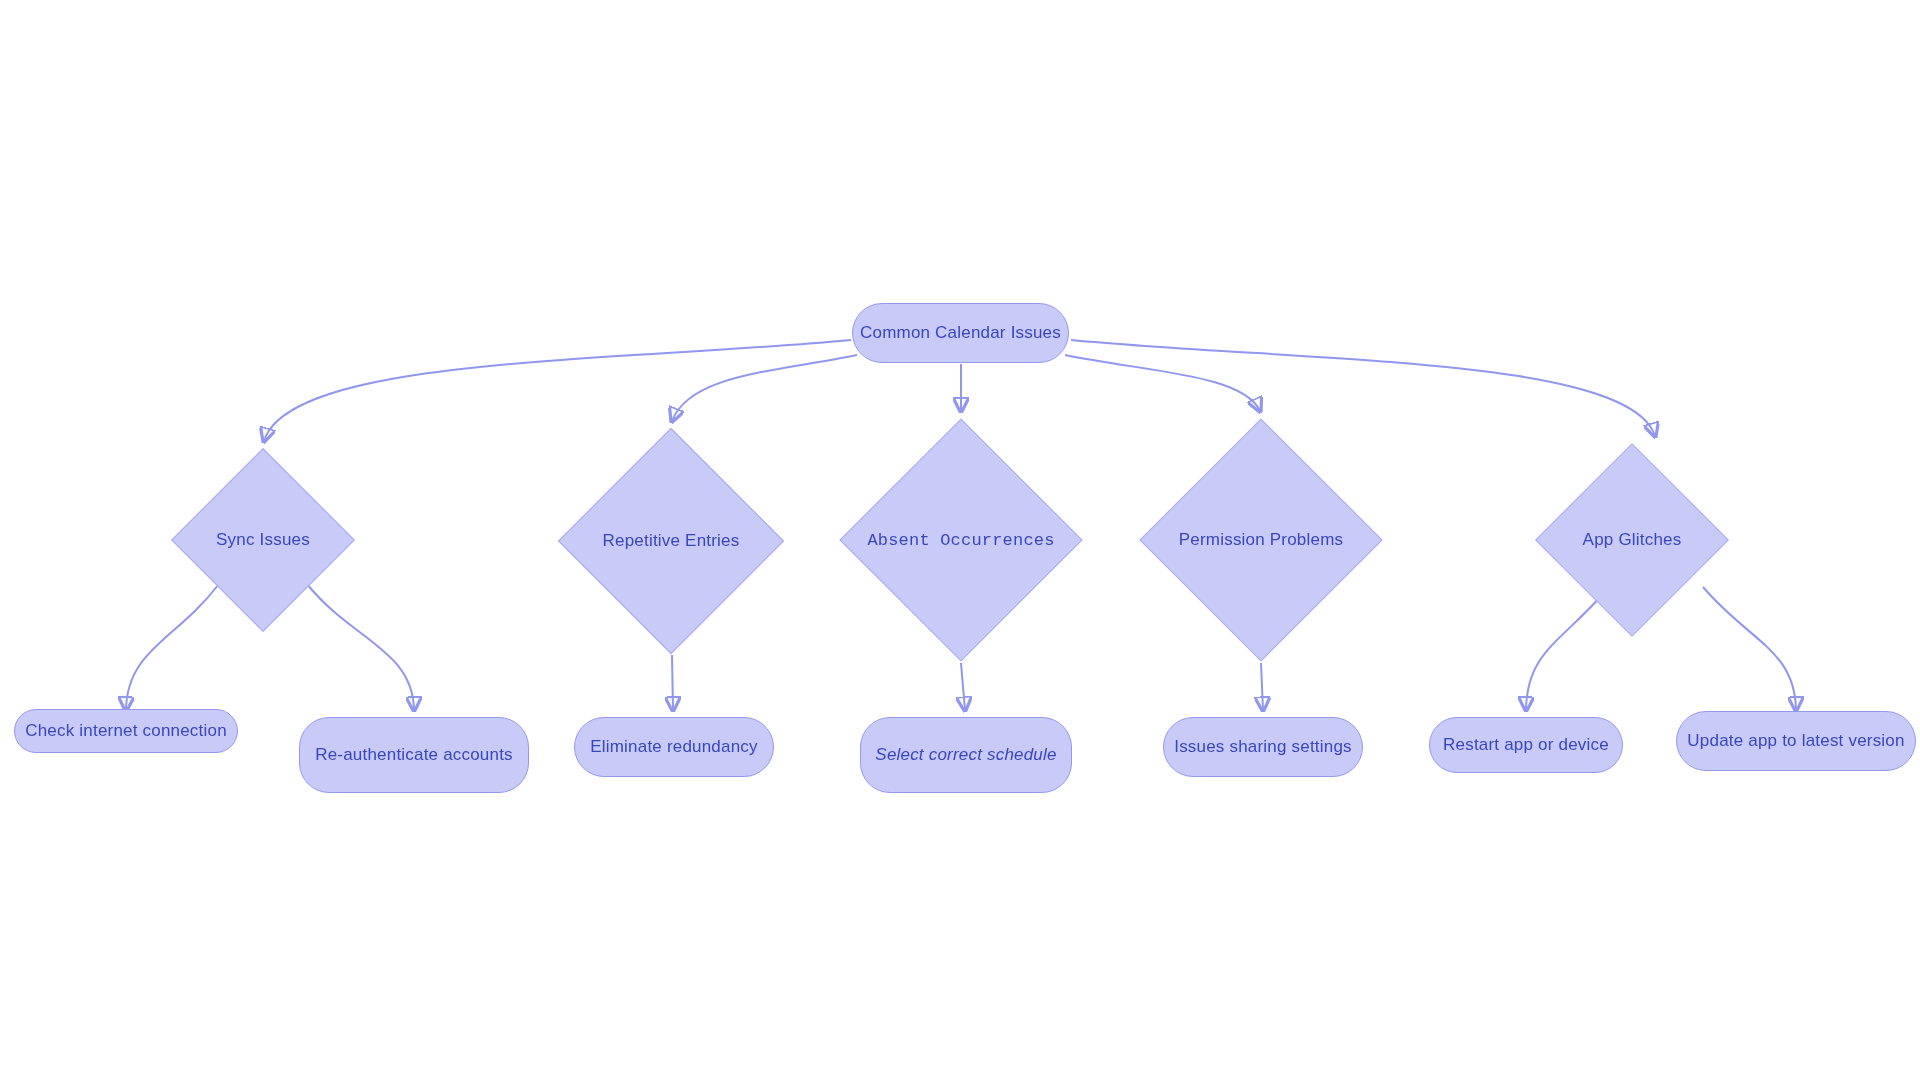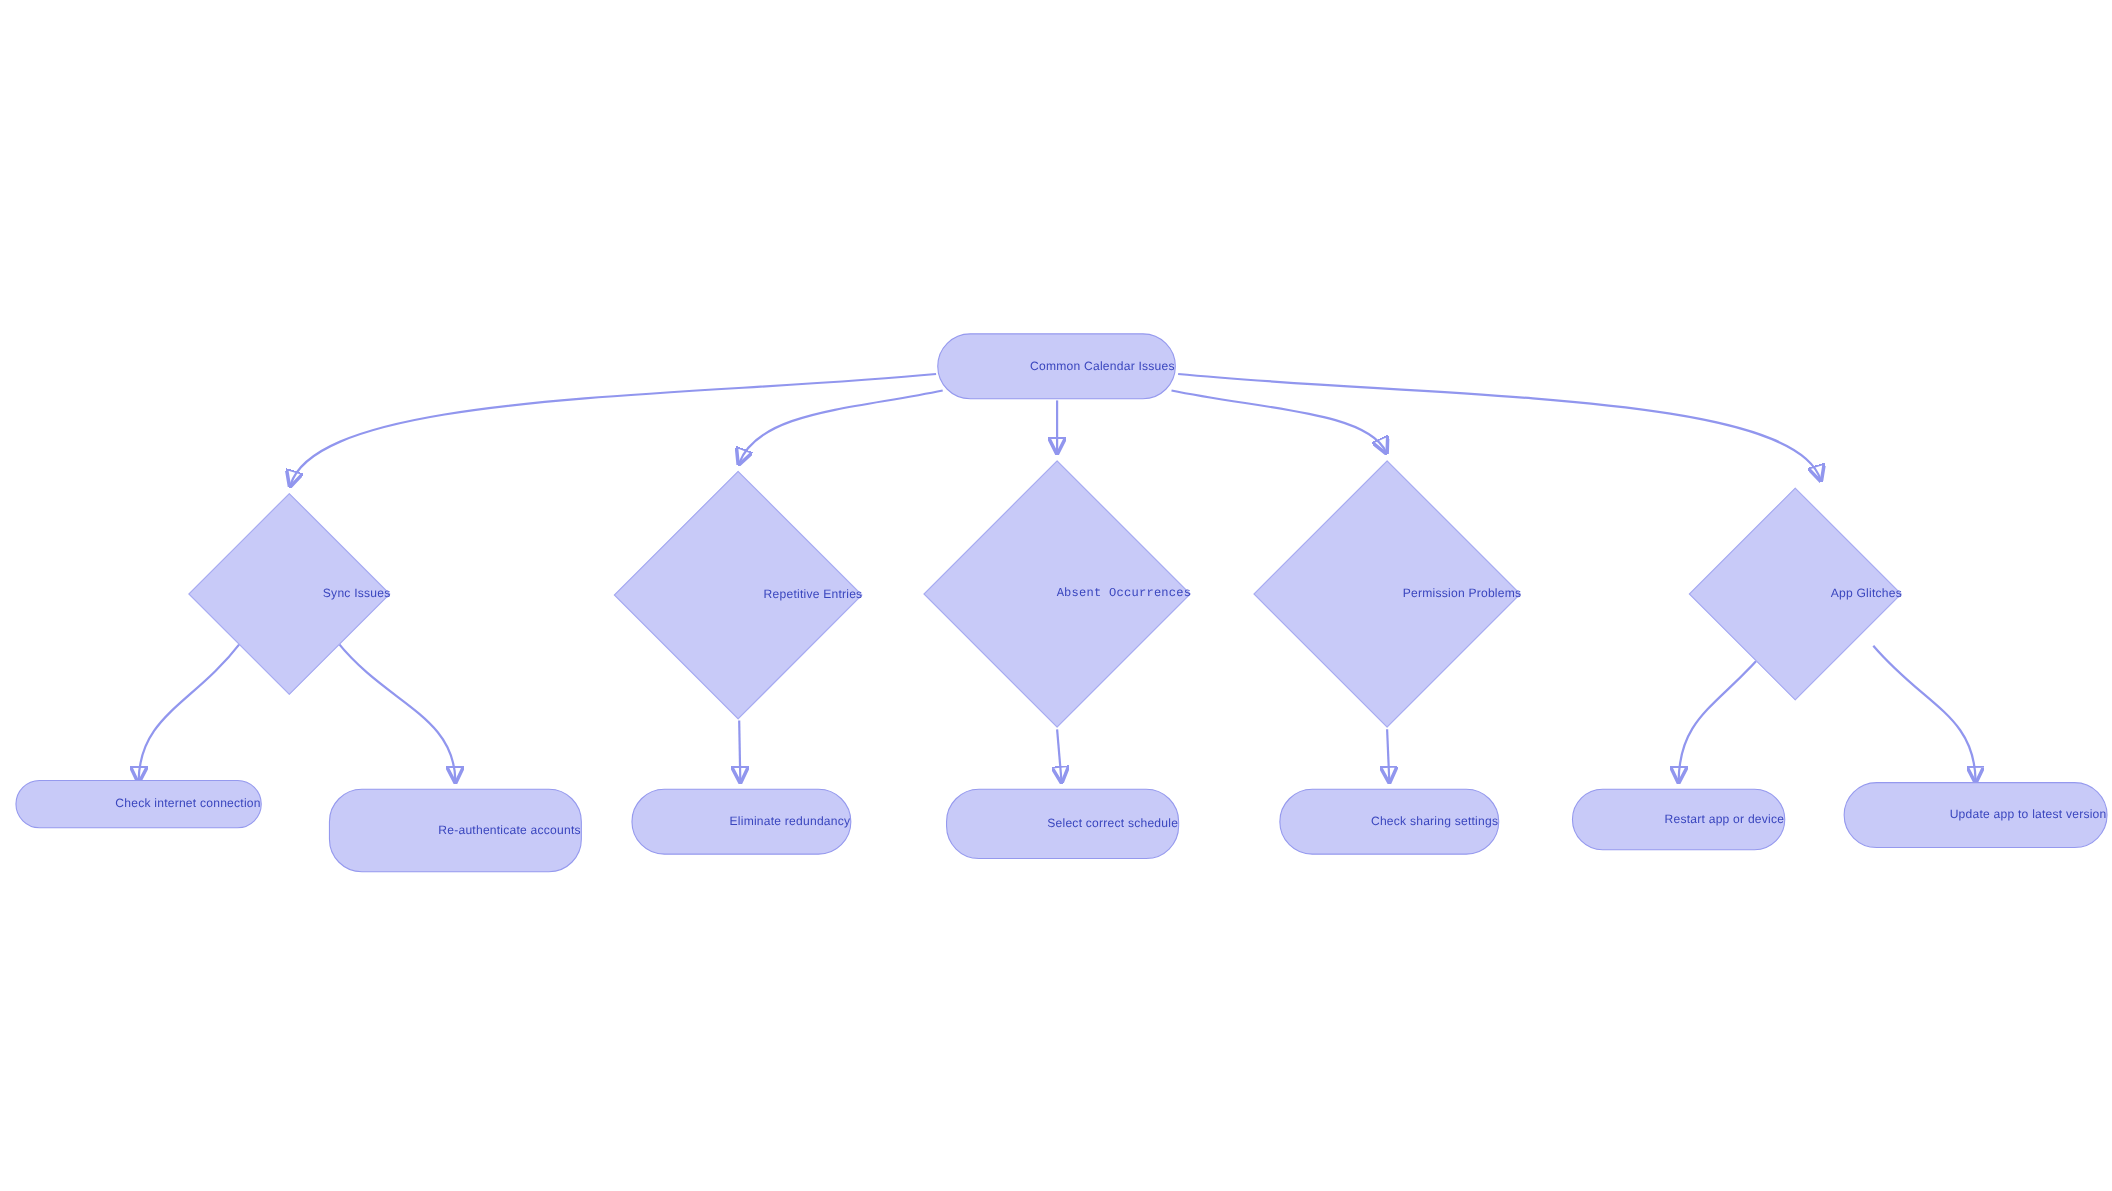"Common Calendar Issues" .node { font-size: 11px -> 17px; justify-content: flex-end -> center }
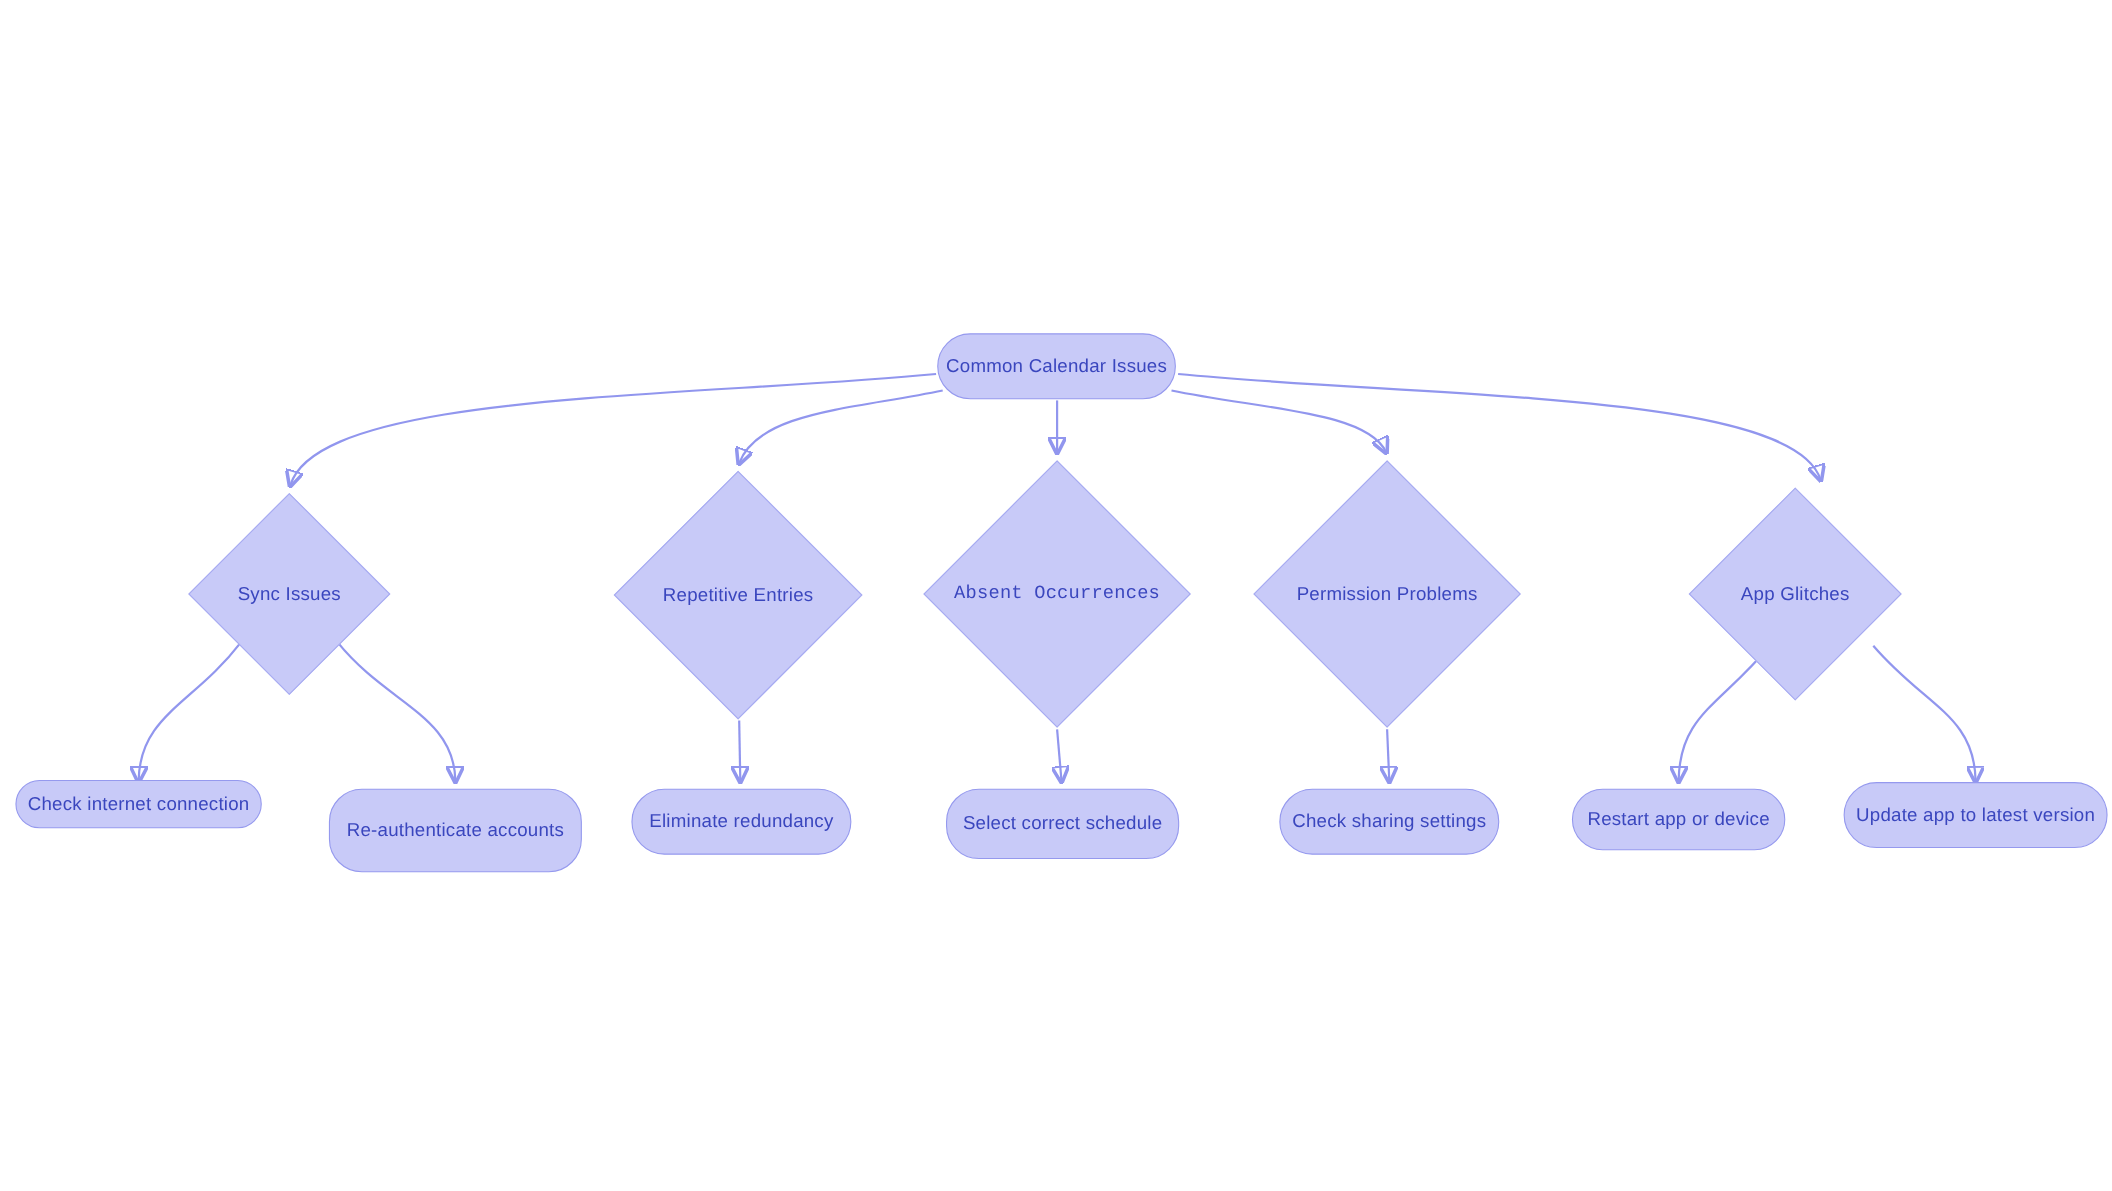"Select correct schedule" div.node { font-style: none -> italic; height: 64px -> 76px }
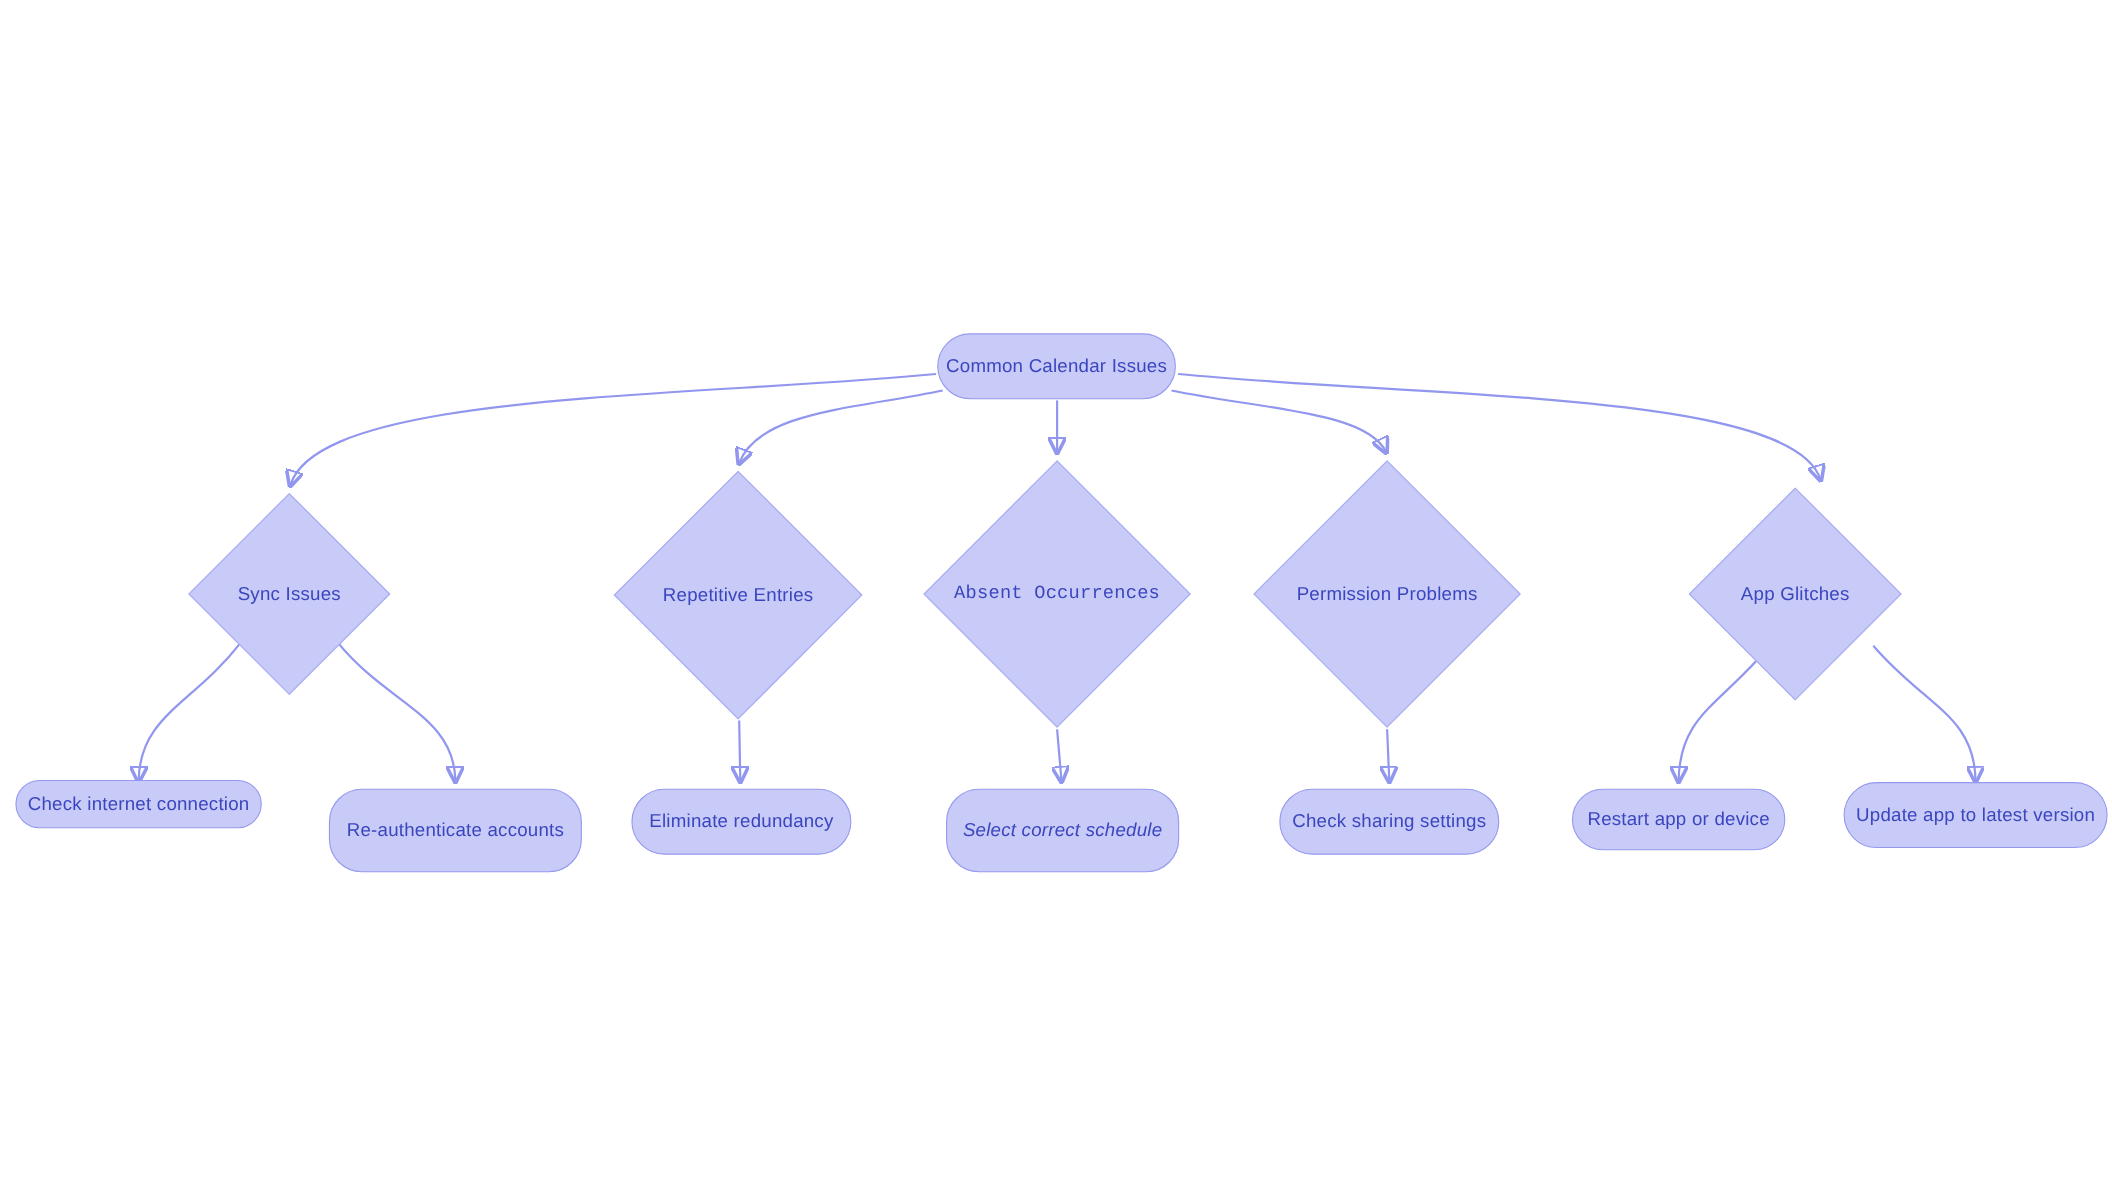"Check sharing settings" span { text: Check -> Issues }
